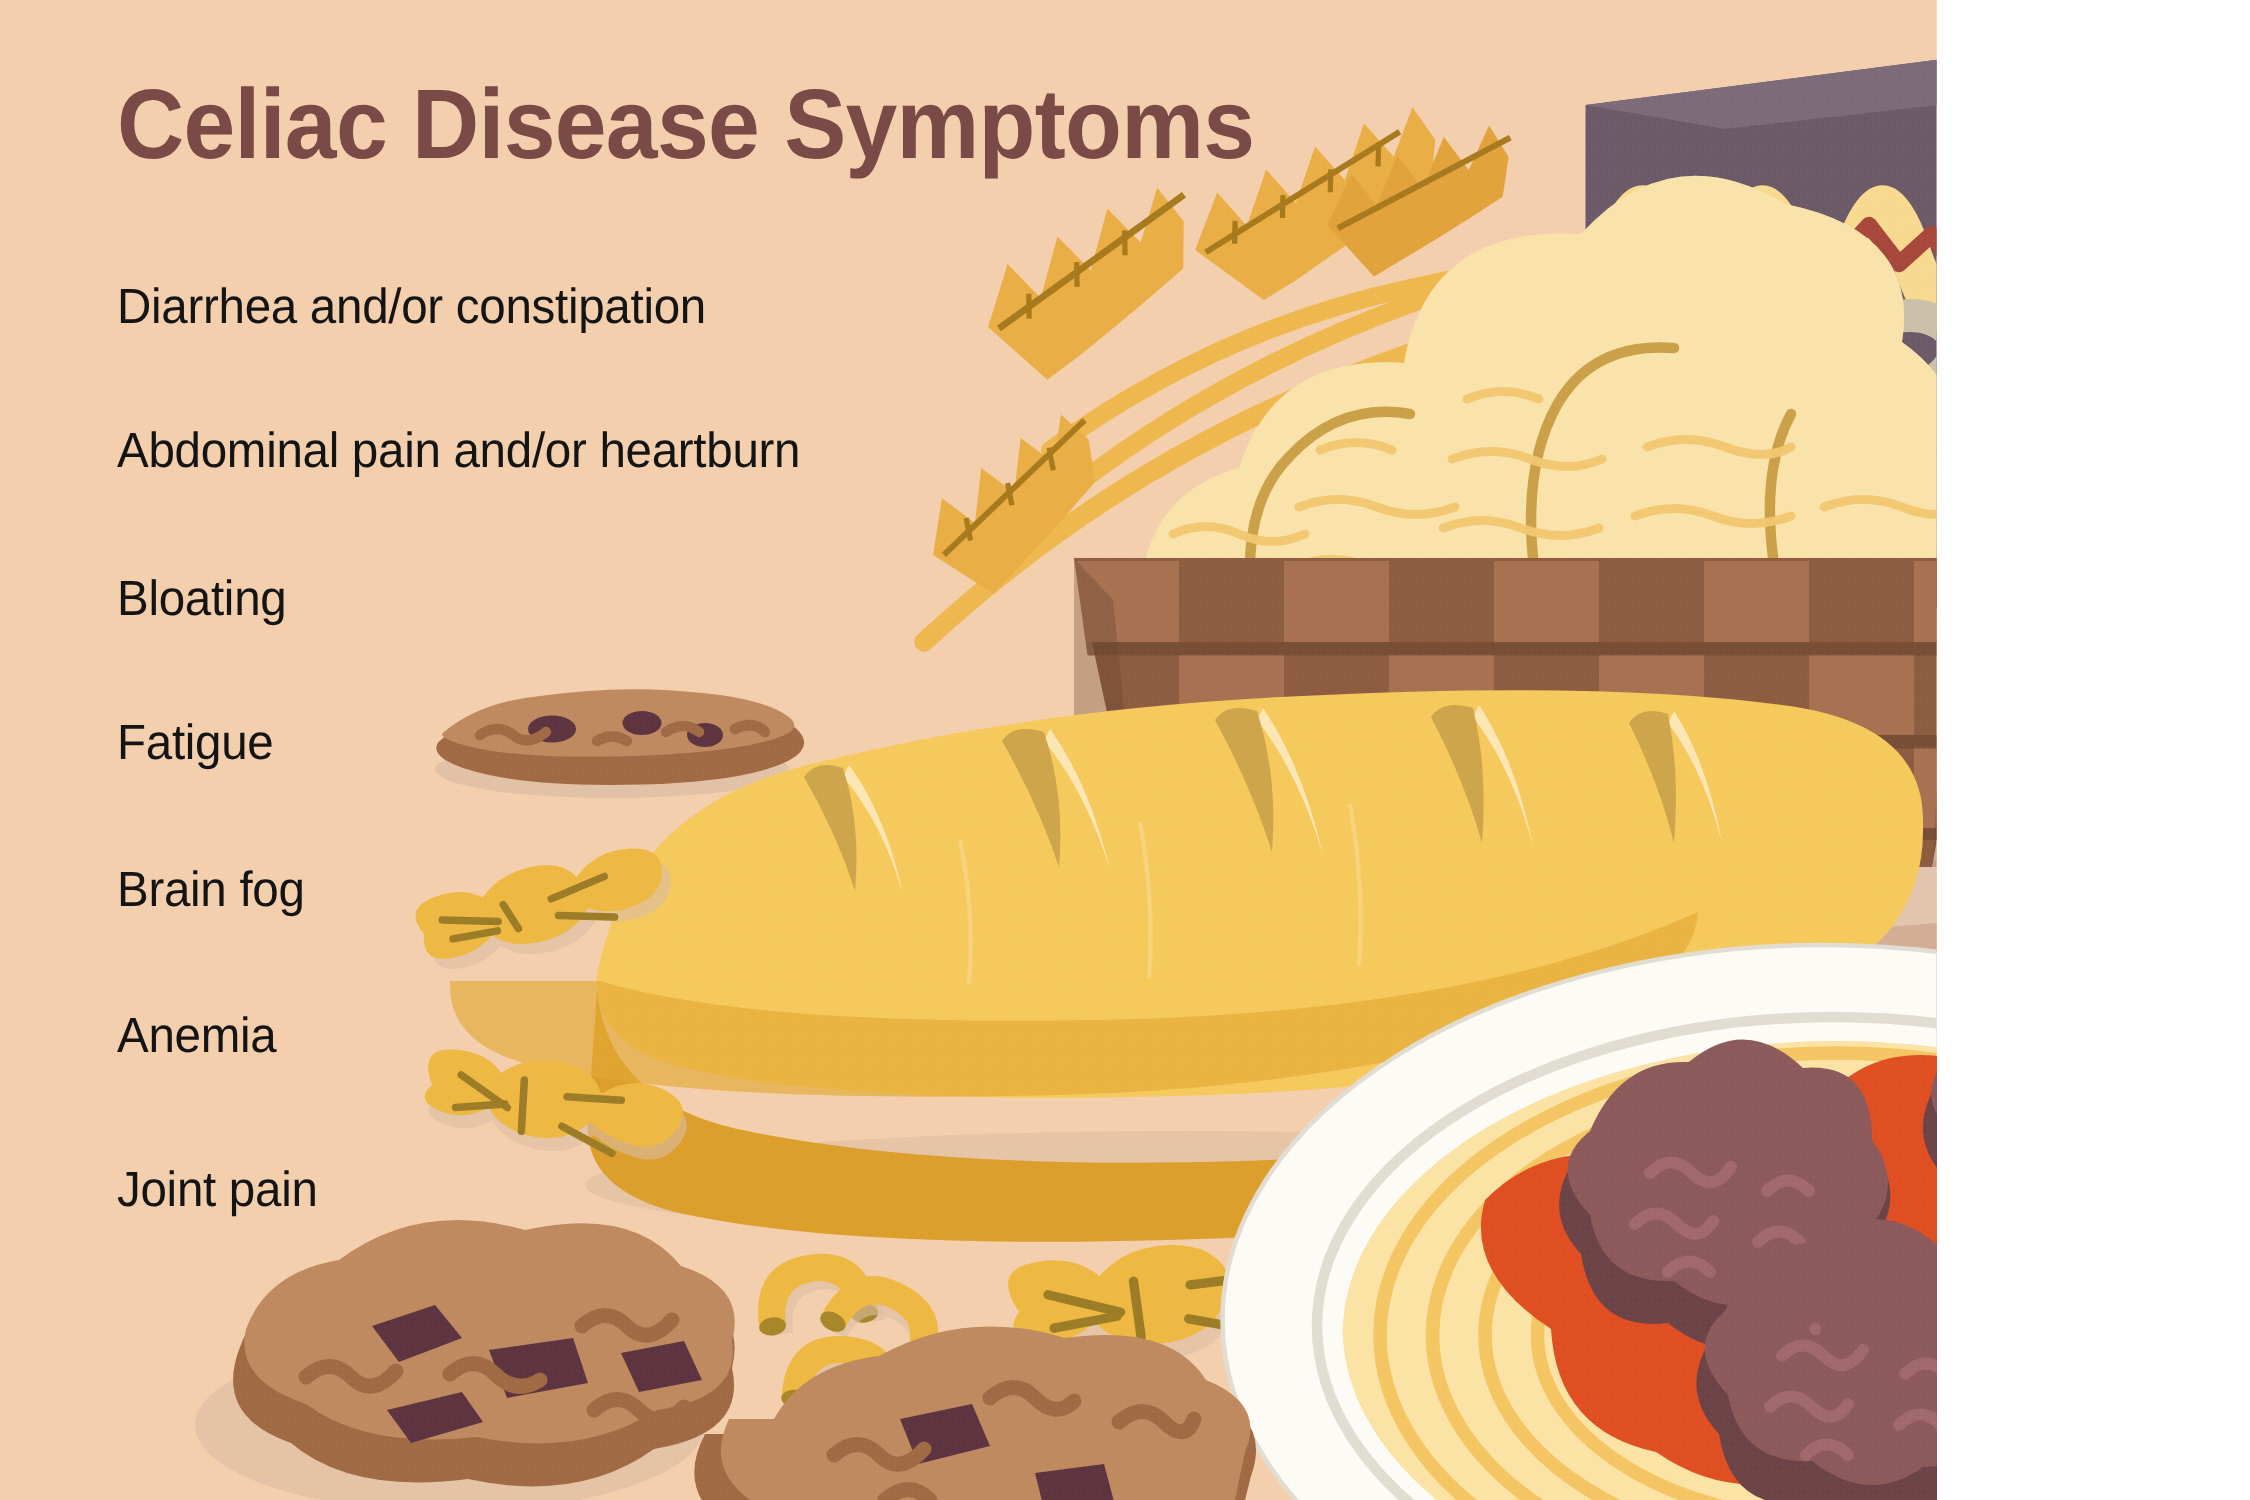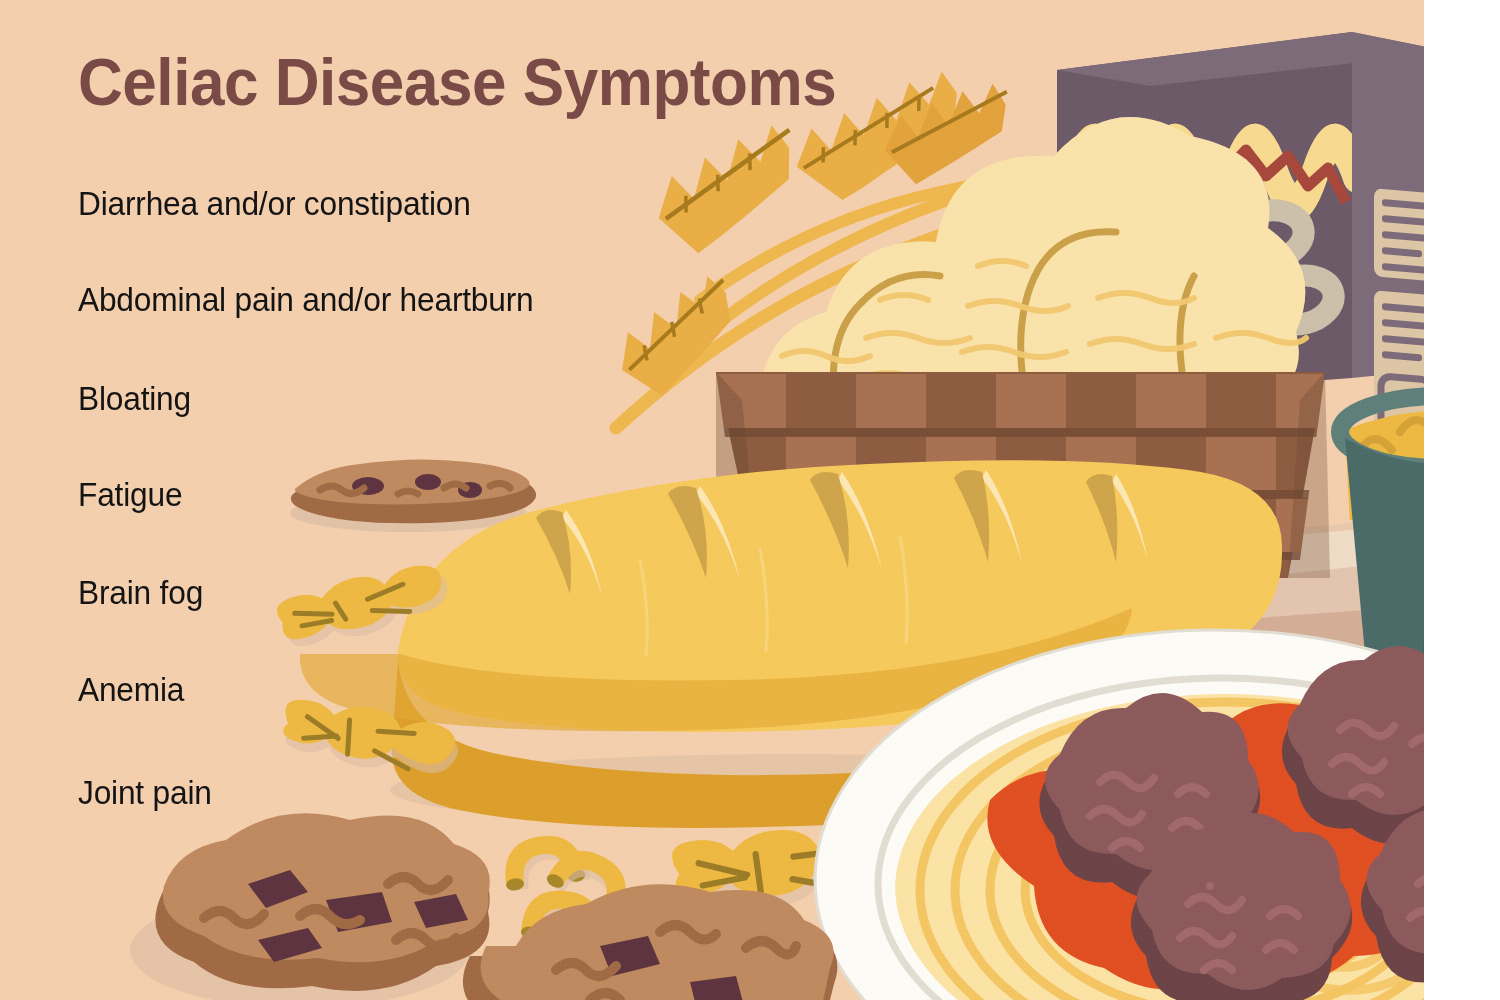"Celiac Disease Symptoms" #poster { width: 1424px -> 1291px }
